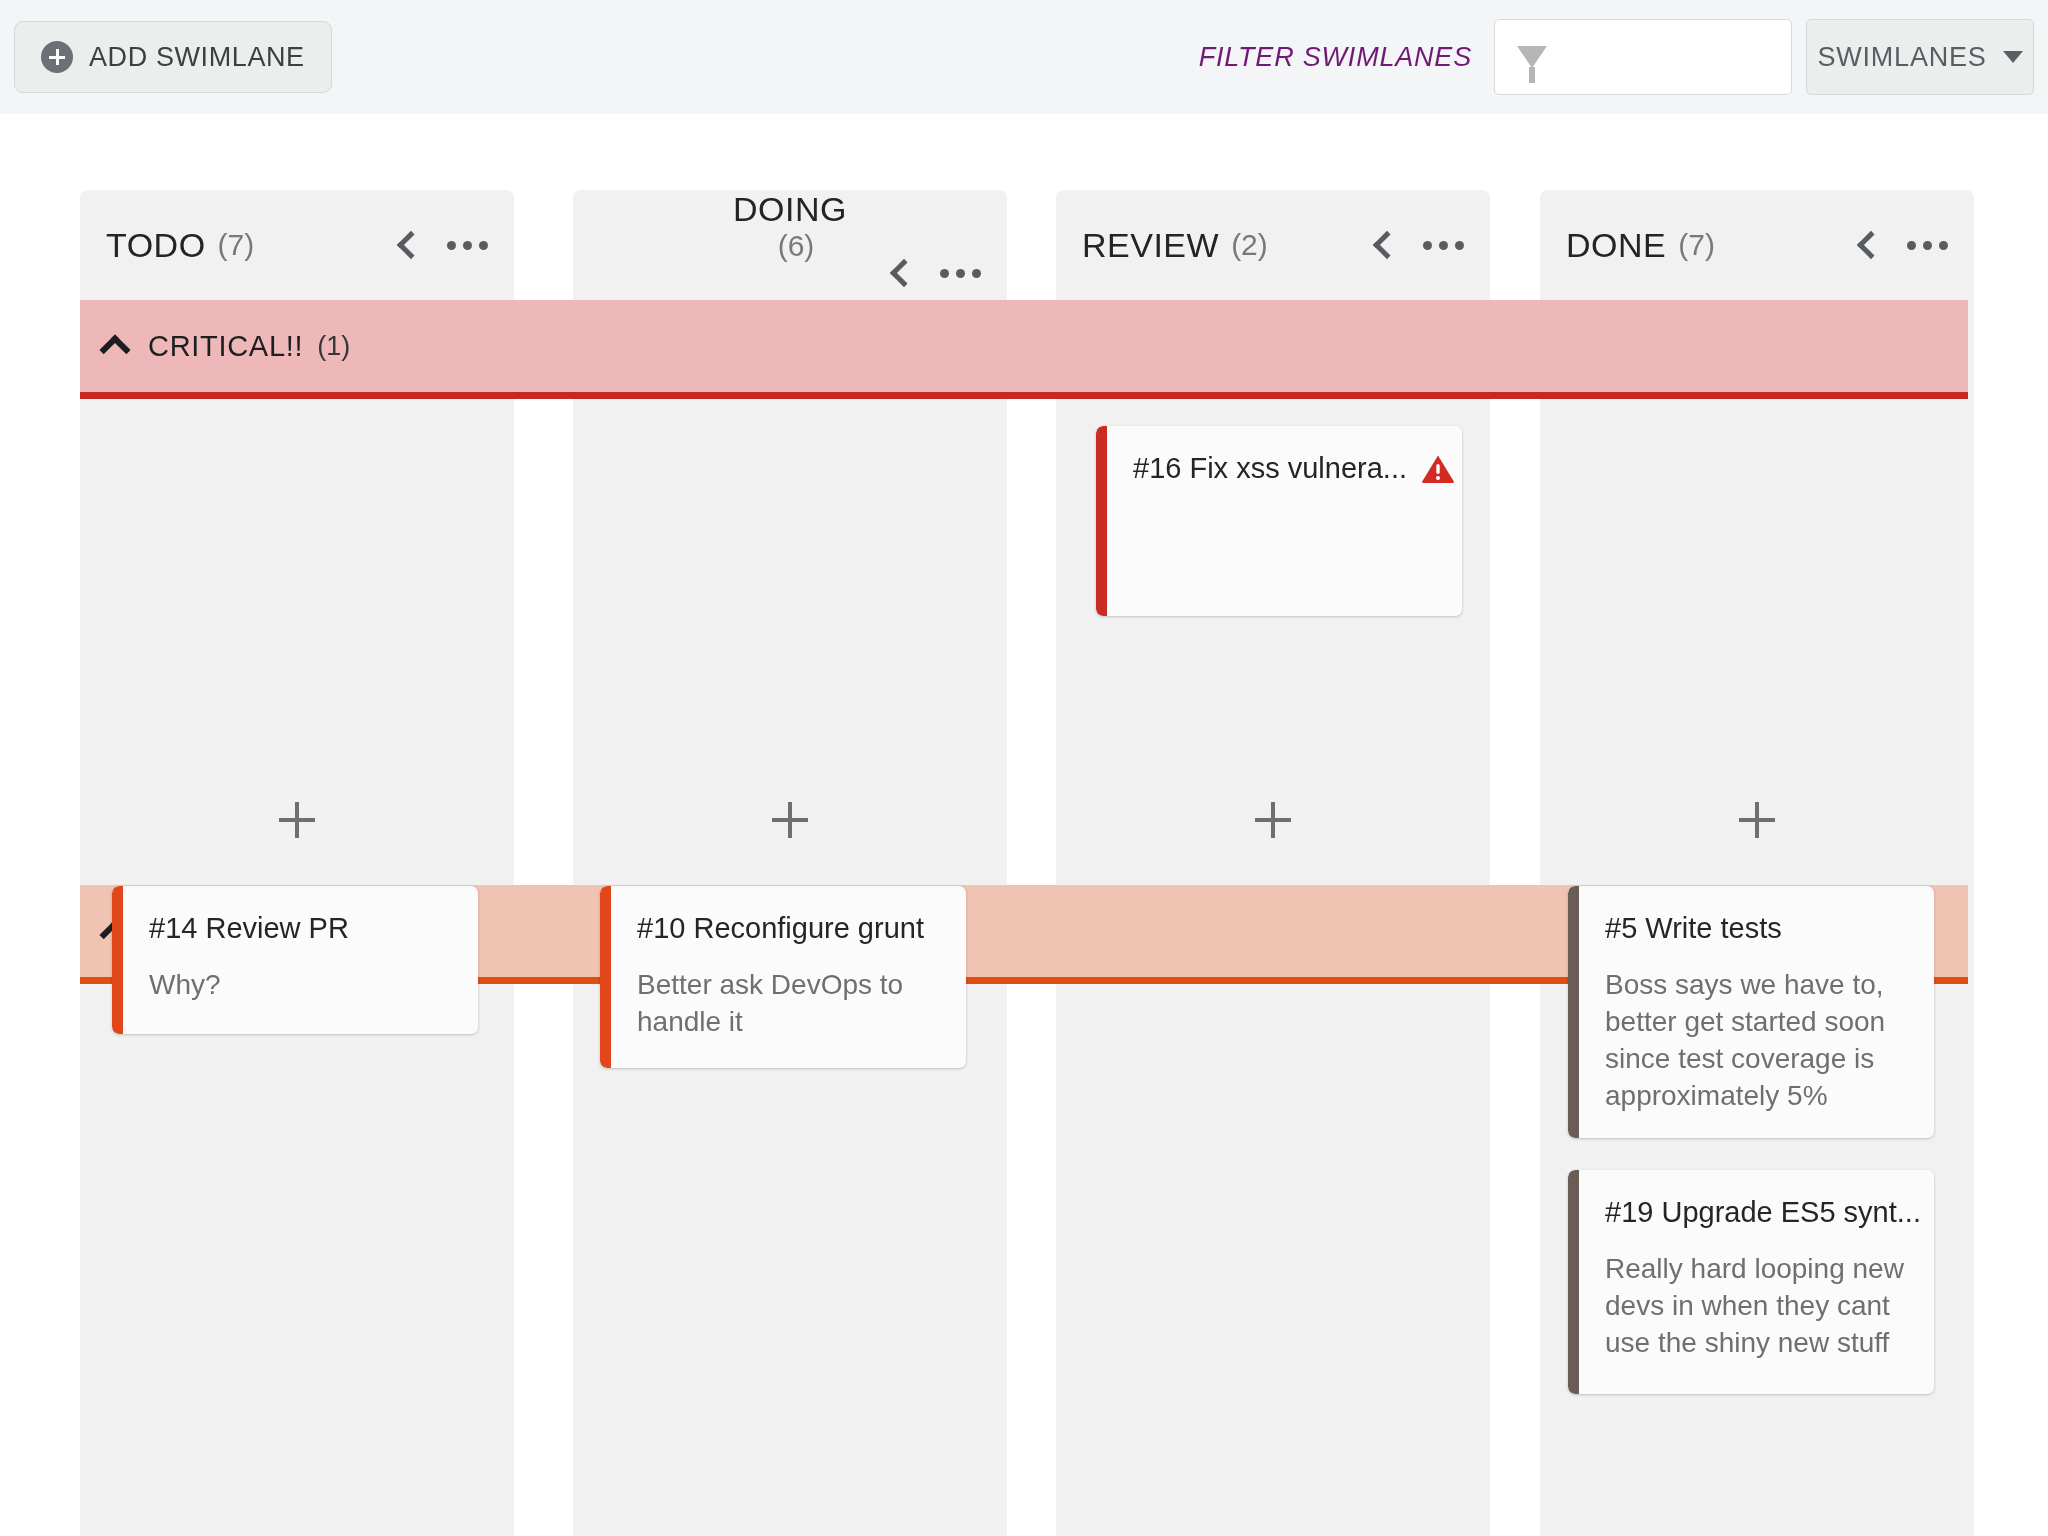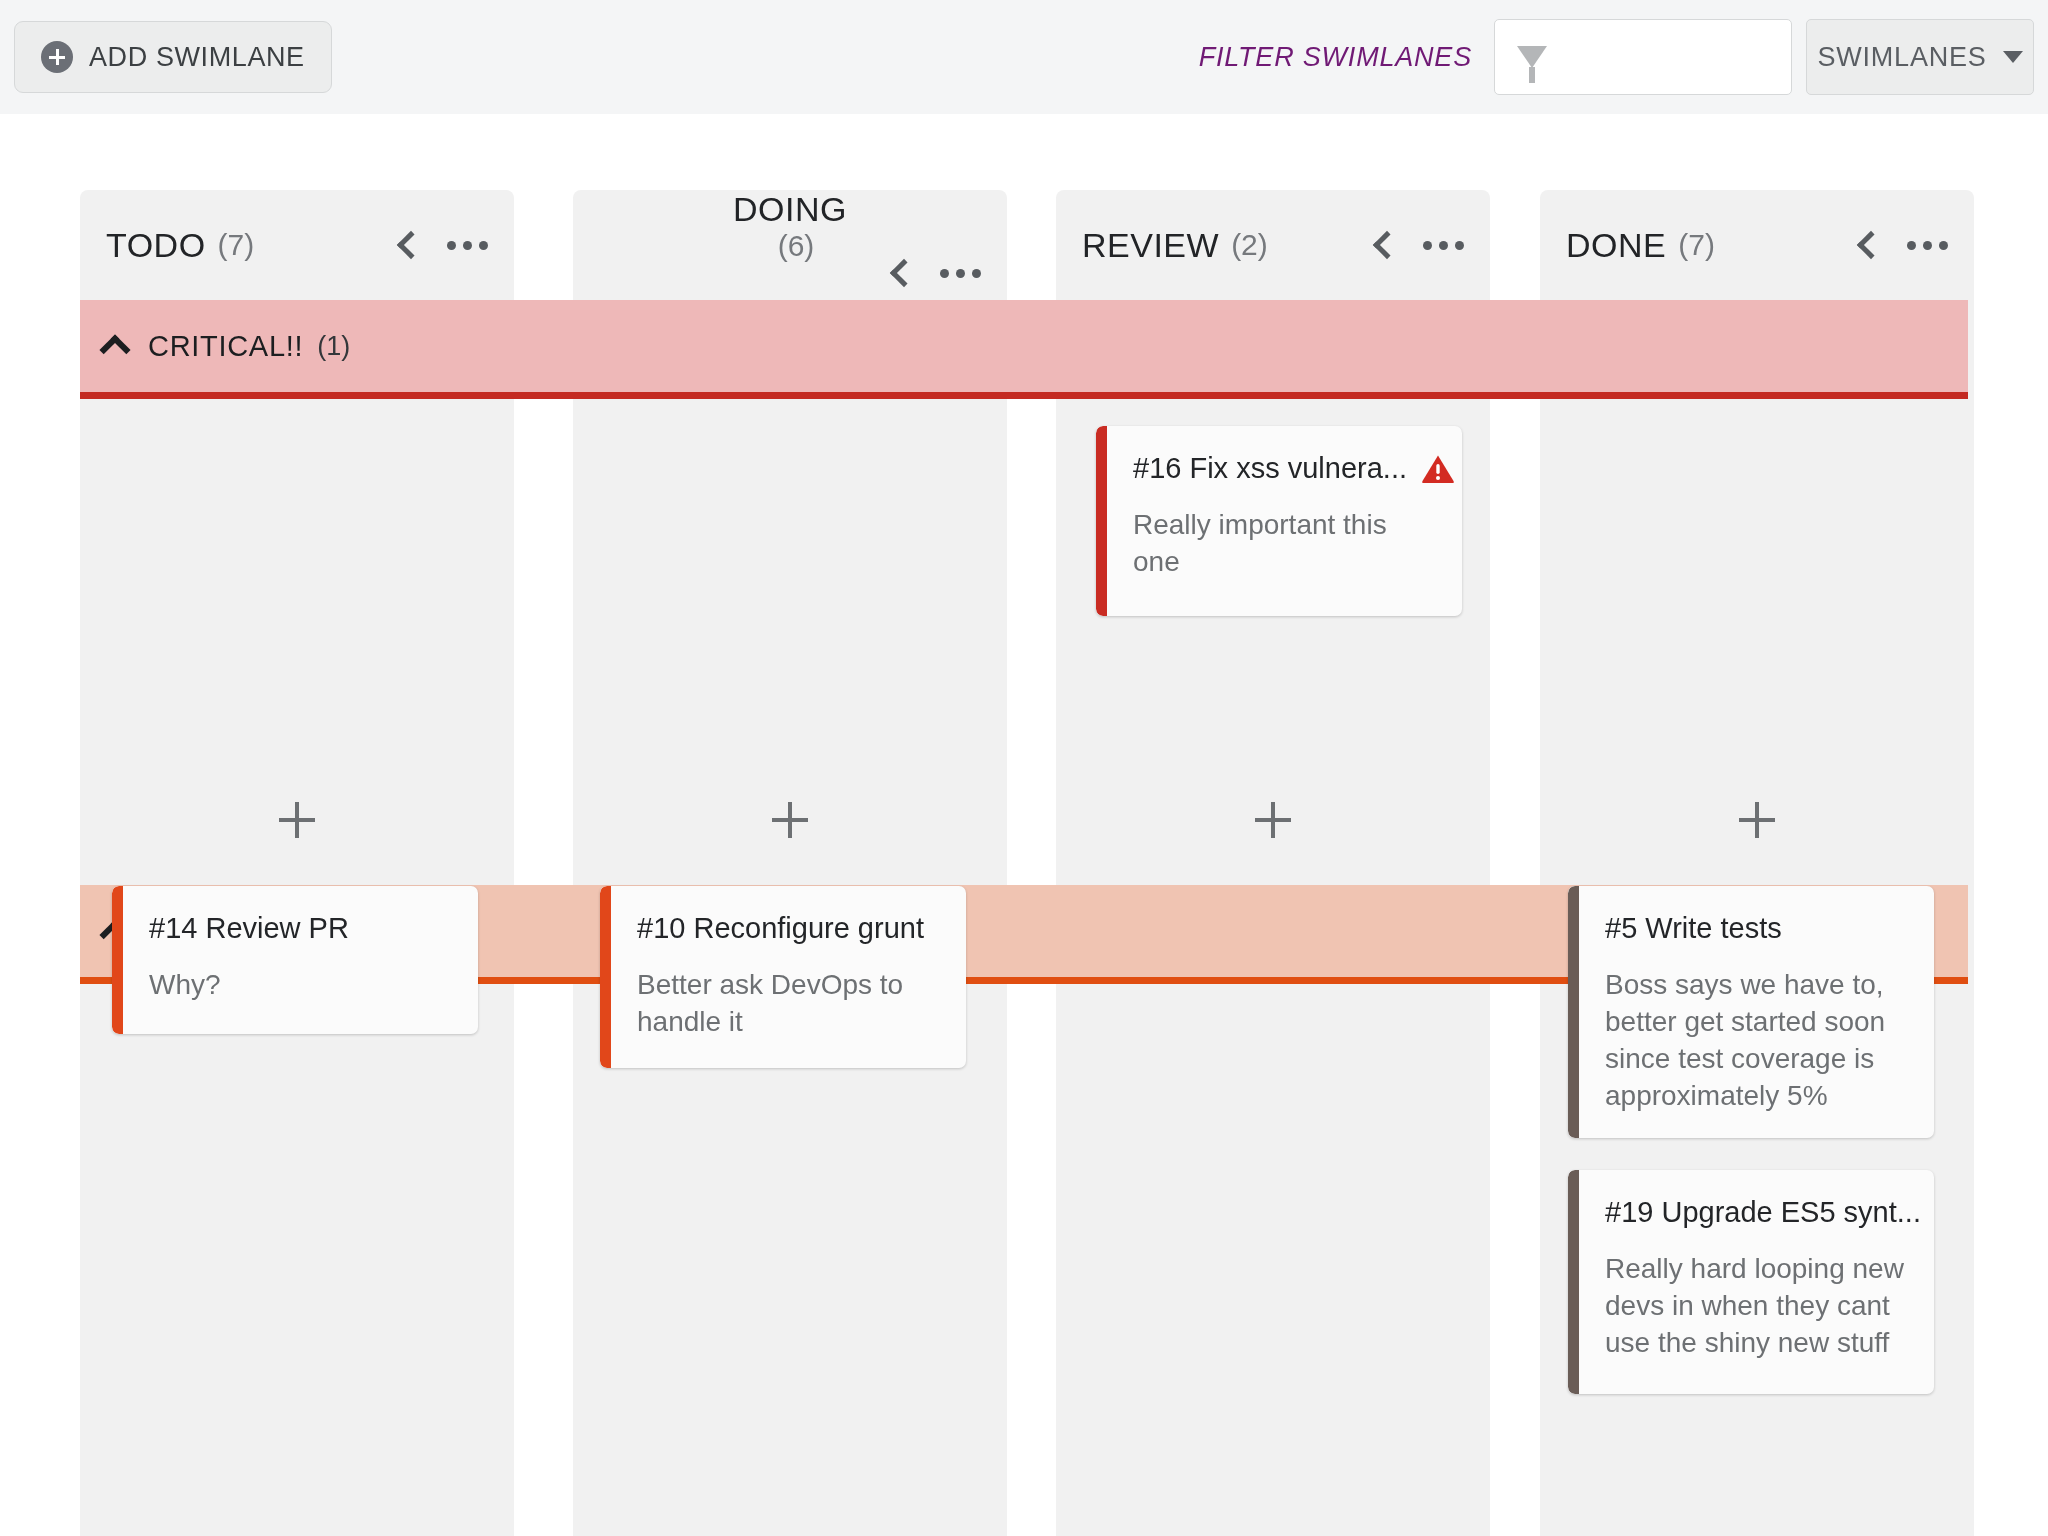"Really important this one" div.card-desc { html: <div>Really important this one</div> -> none }
